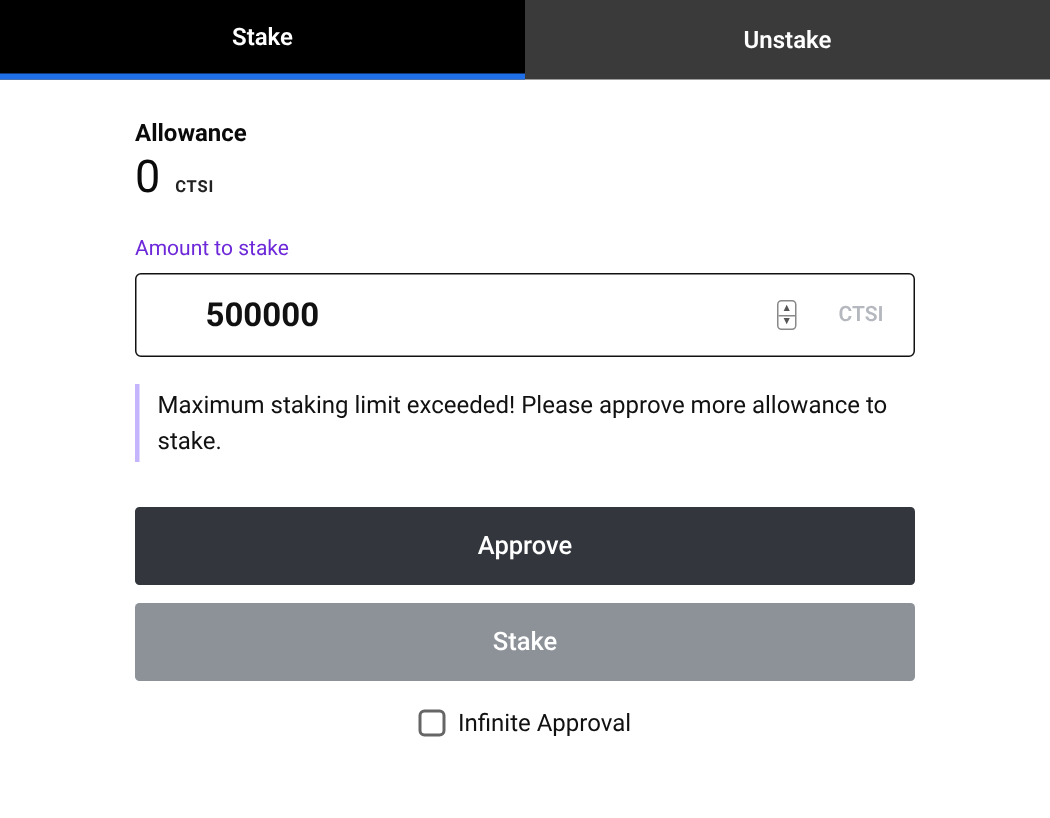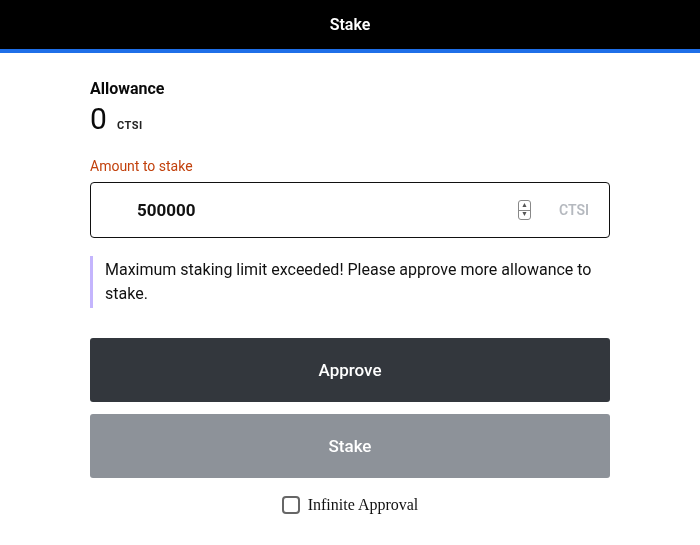"Unstake" div.tab { html: none -> <div>Unstake</div> }
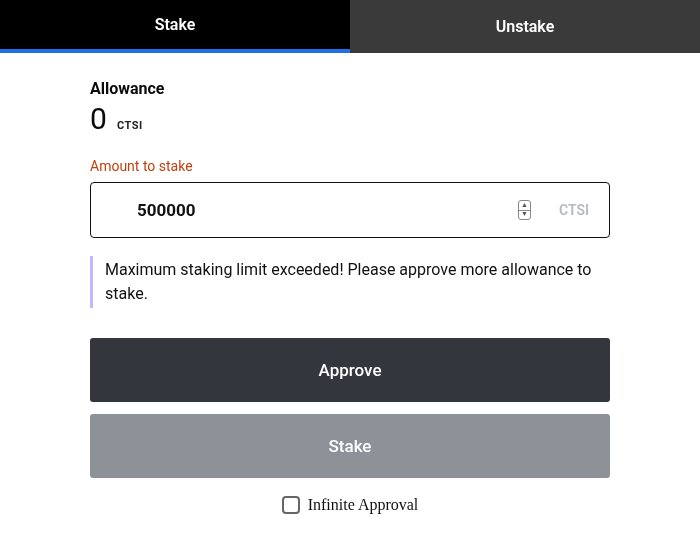"Amount to stake" .field-label { color: #c2410c -> #6d28d9 }
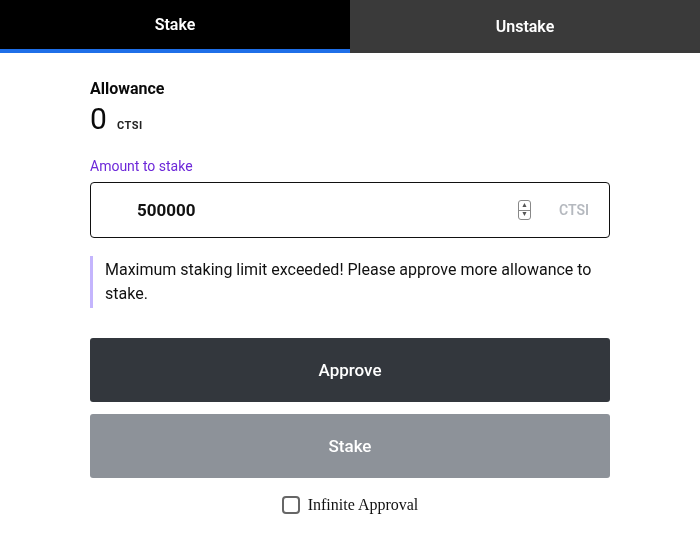"500000" .amount-input { font-size: 17px -> 22px }
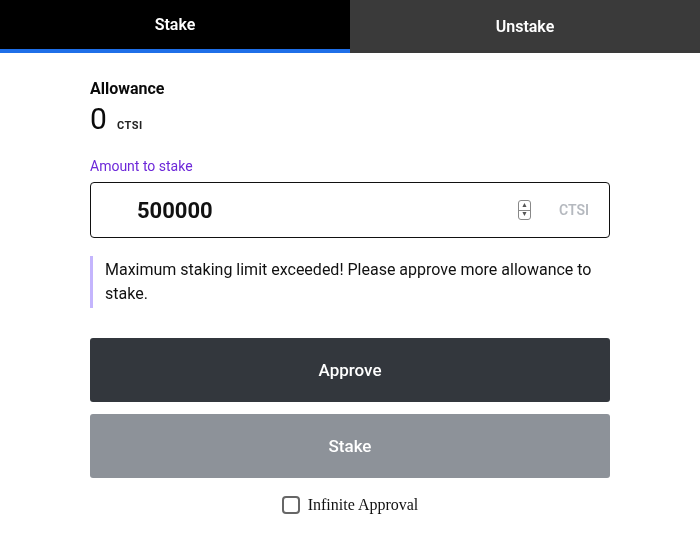"Approve" .btn { height: 64px -> 52px }
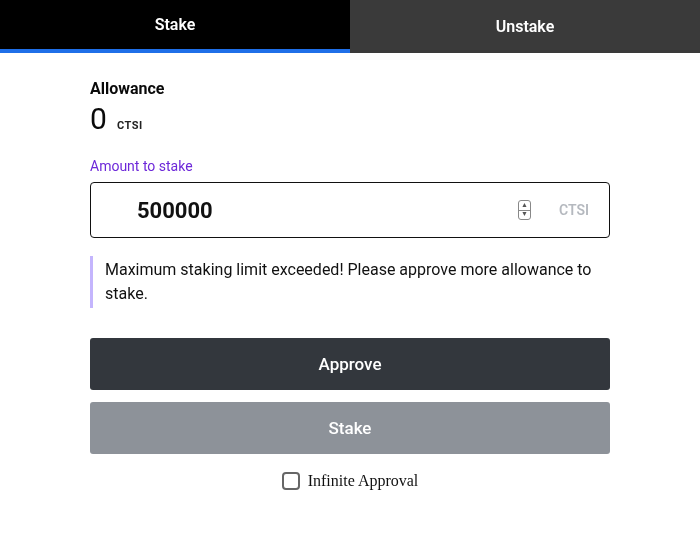"Infinite Approval" .infinite-label { font-family: Liberation Serif, serif -> none }
